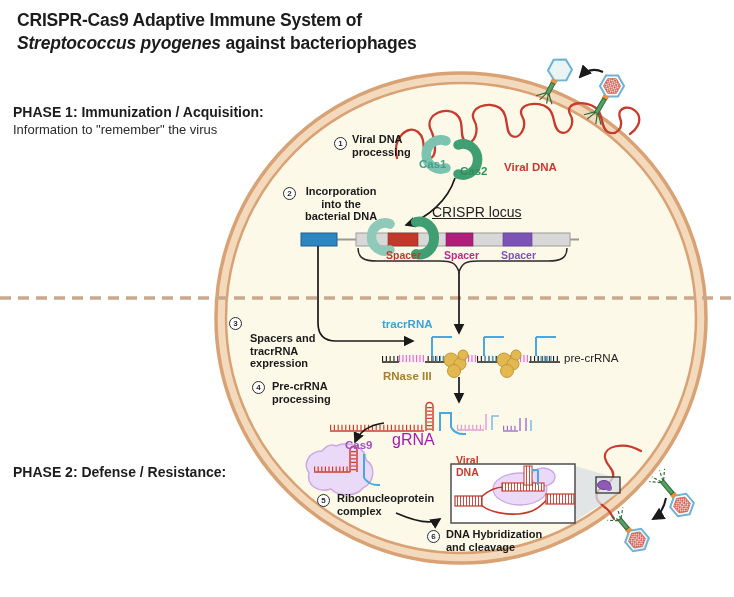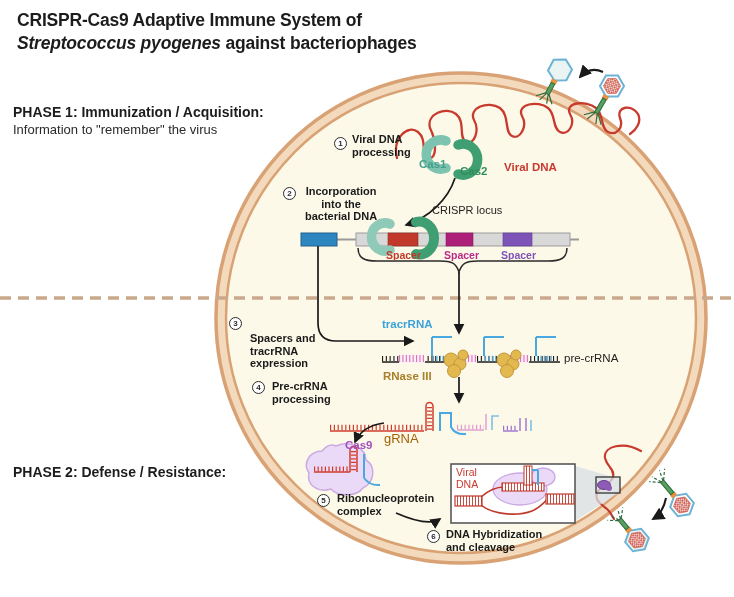"CRISPR locus" div.txt { font-size: 11px -> 14px; text-decoration: none -> underline }
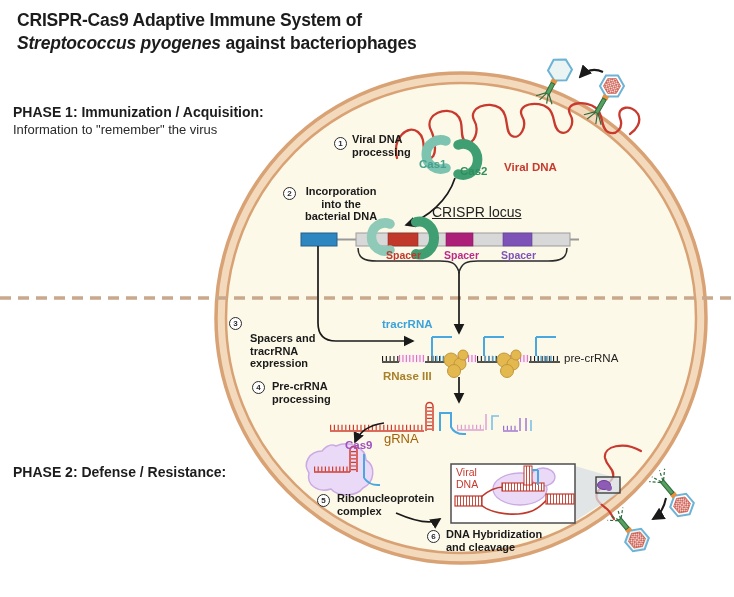"gRNA" div.txt { color: #a16207 -> #a21caf; font-size: 13px -> 16px; left: 384px -> 392px }
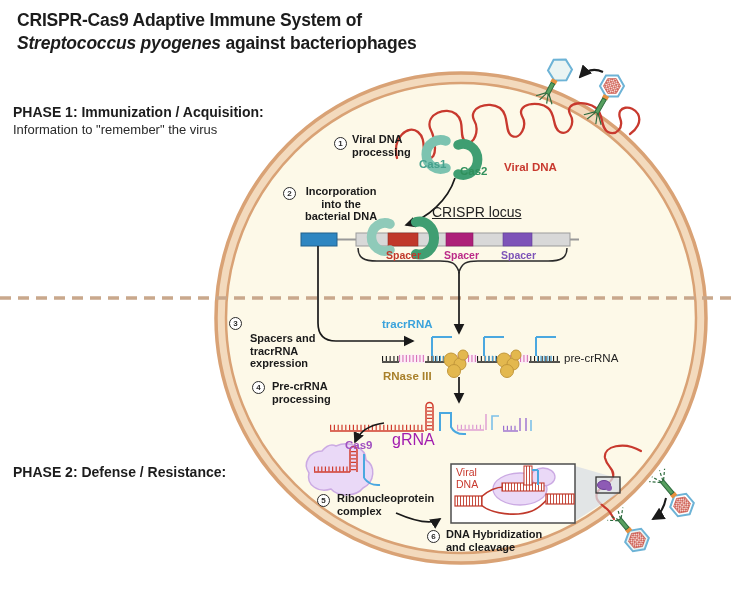"Viral" div.txt { font-weight: normal -> bold; top: 466px -> 454px }
